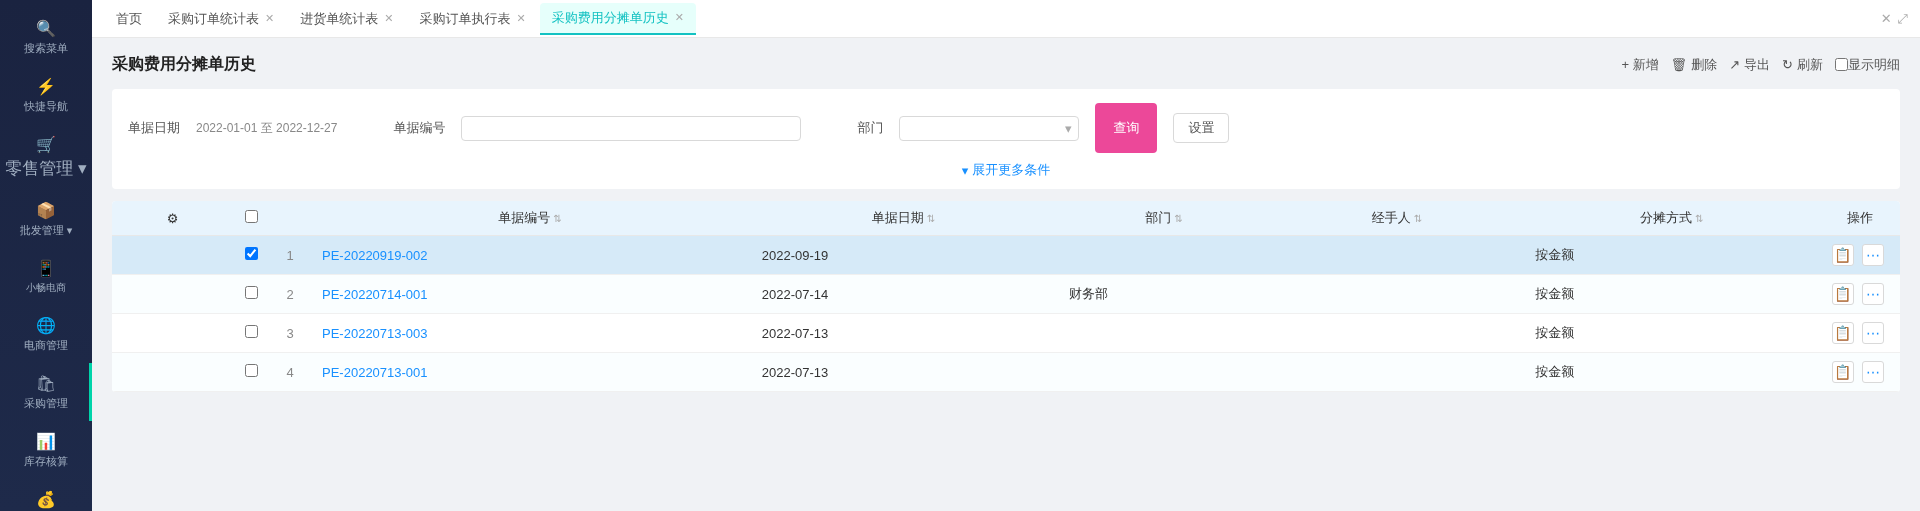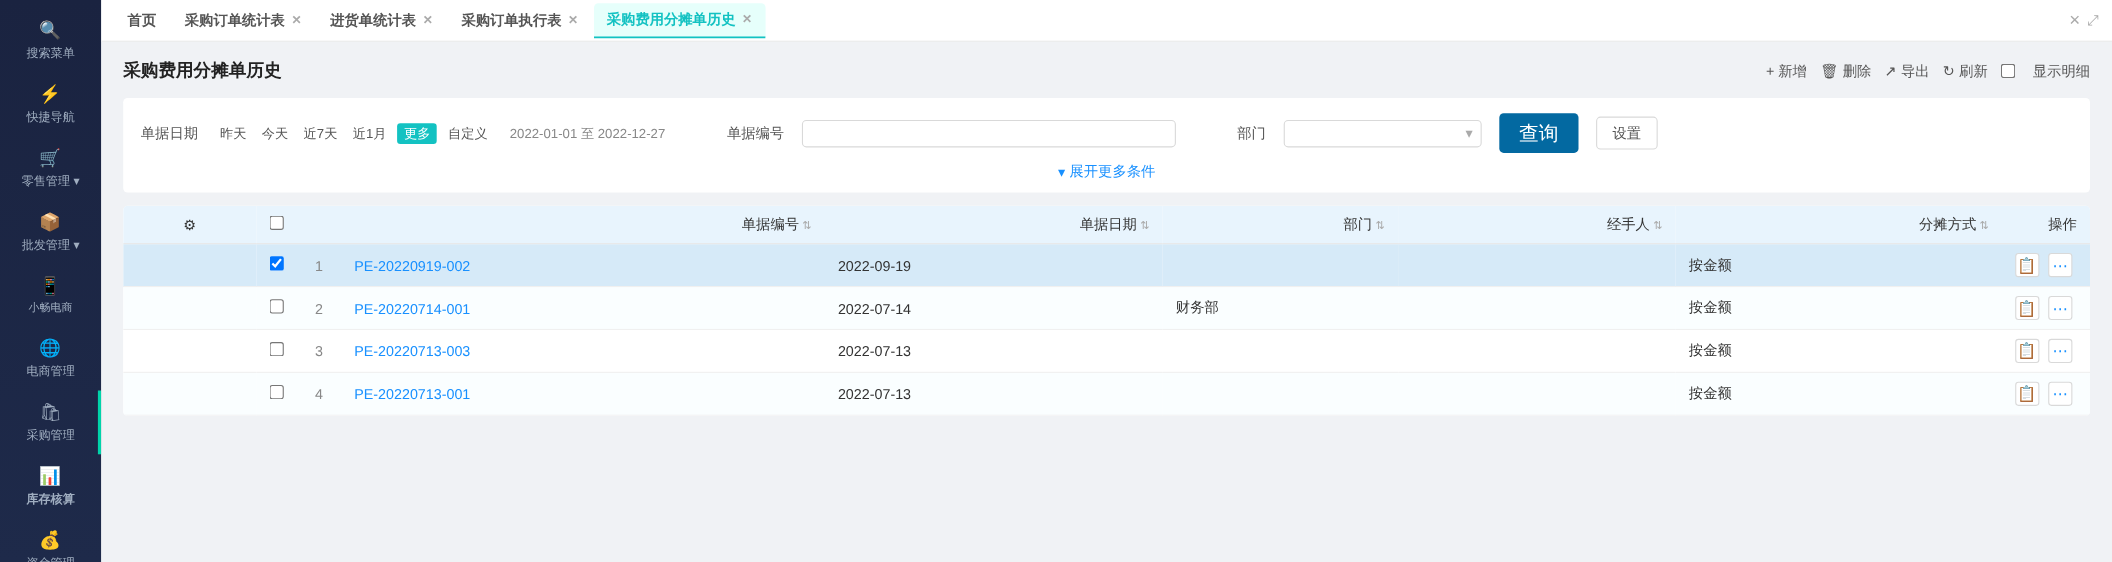"首页" .tab { font-weight: bold -> none }
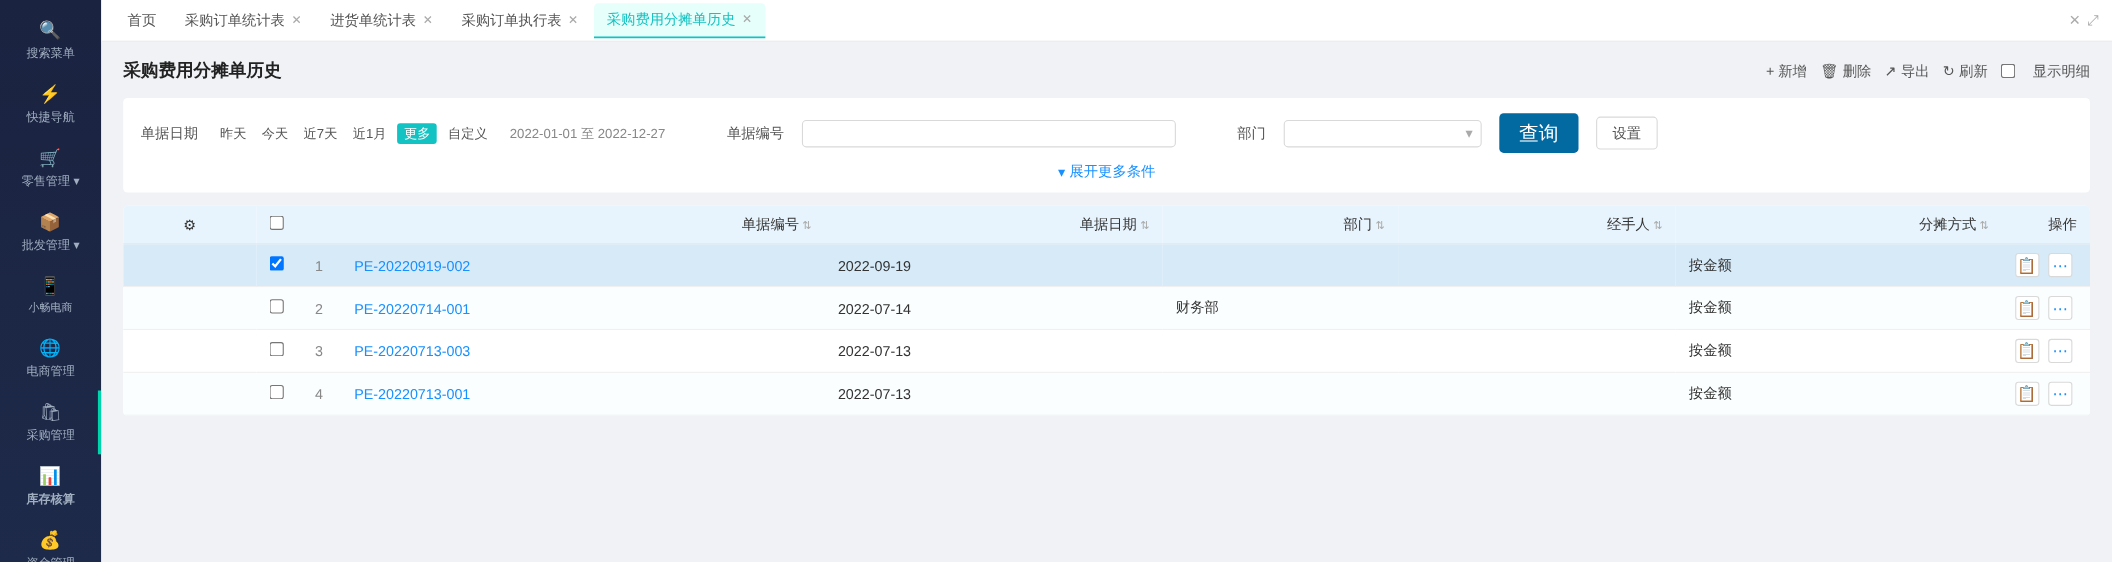"显示明细" .checkbox-label { gap: 16px -> 0 }
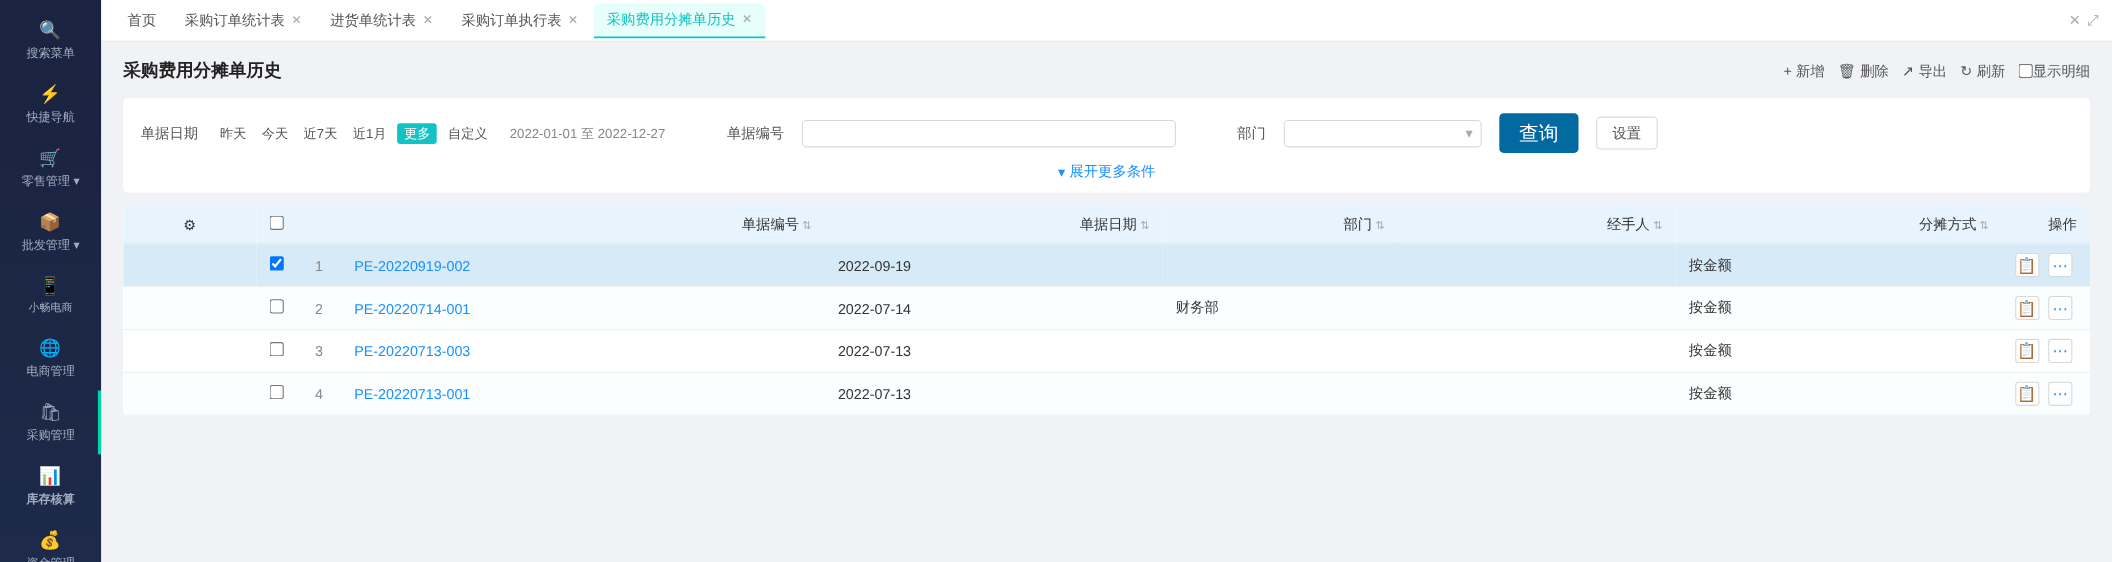"昨天" div.filter-shortcuts { html: <div> <span>昨天</span> <span>今天</span> <span>近7天</span> <span>近1月</span> <span>更多</span> <span>自定义</span> </div> -> none }
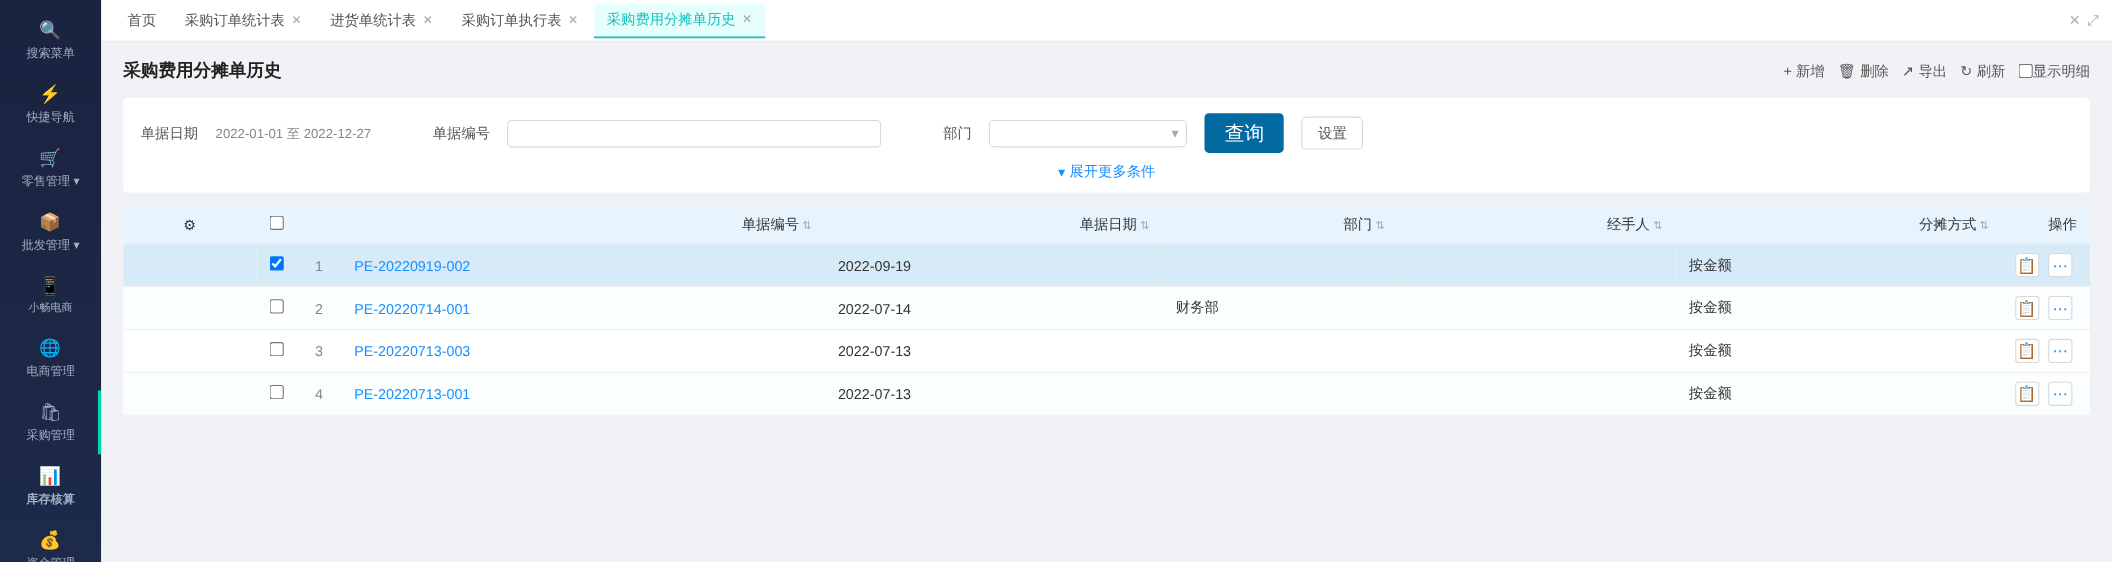"查询" .query-btn { background: #0369a1 -> #ec4899; font-size: 18px -> 13px; padding: 6px 18px -> 16px 18px }
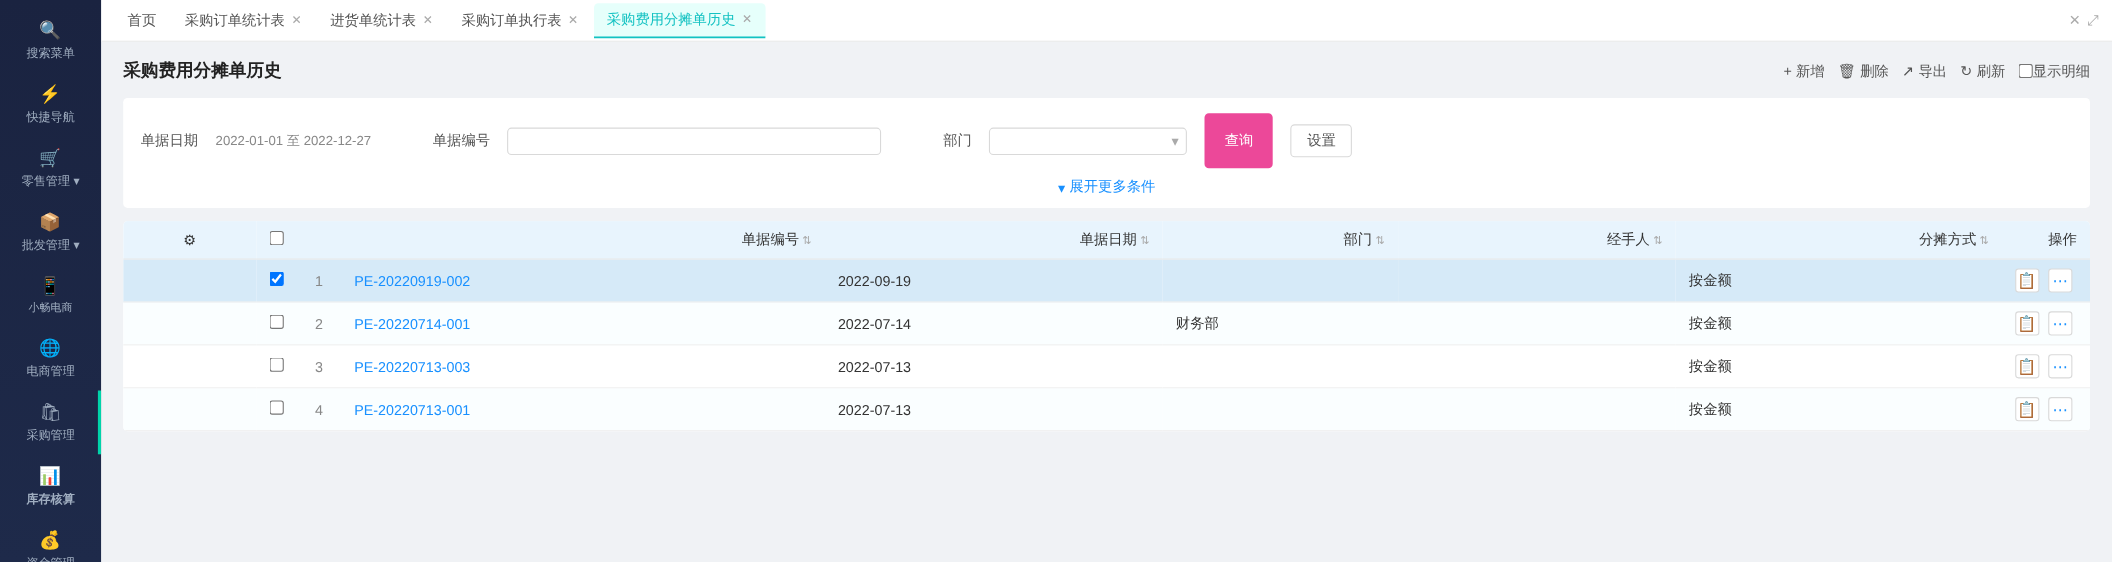"零售管理 ▾" span { font-size: 11px -> 17px }
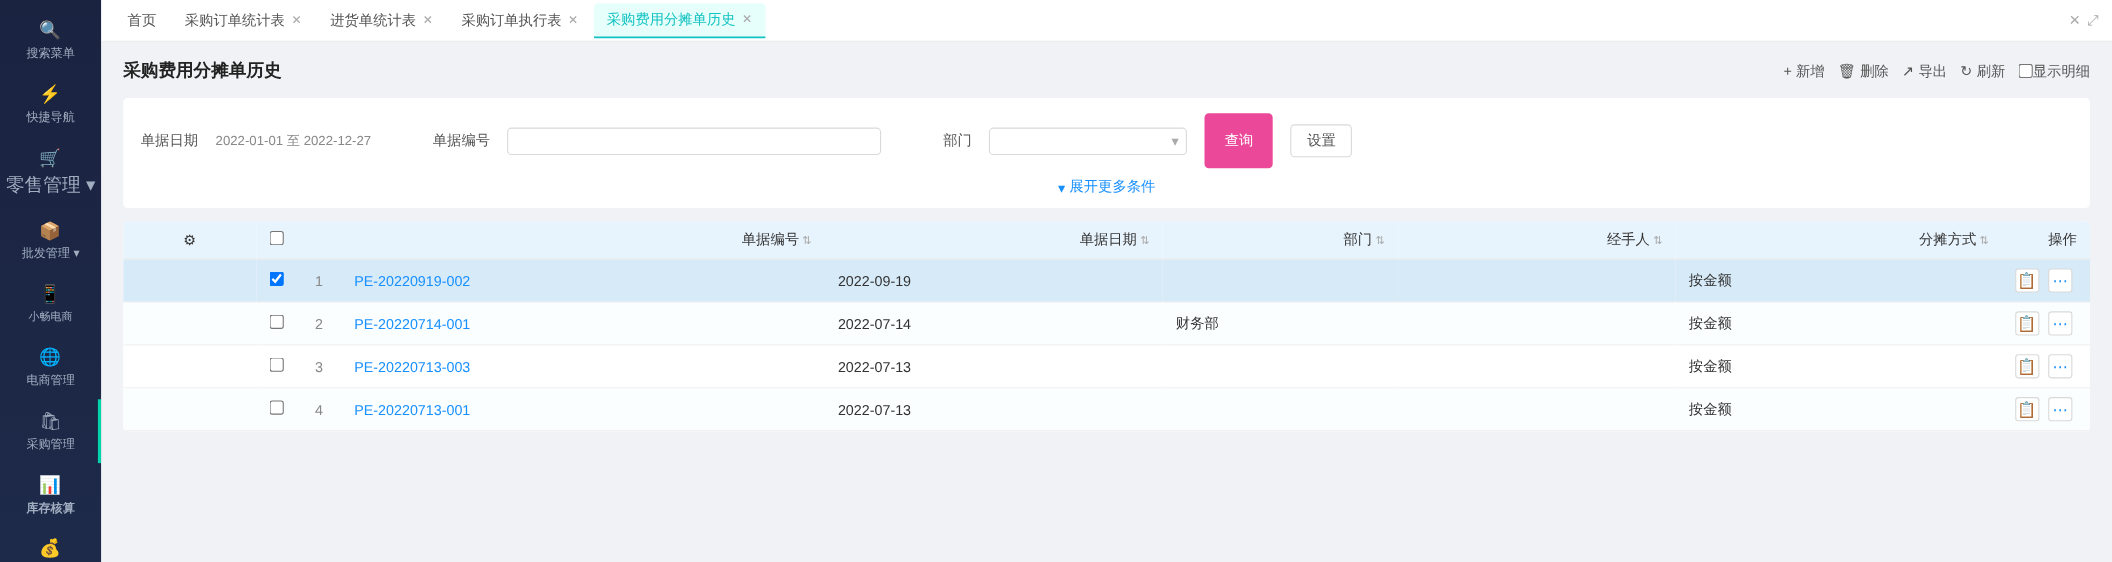"单据编号 ⇅" th { text-align: right -> center }
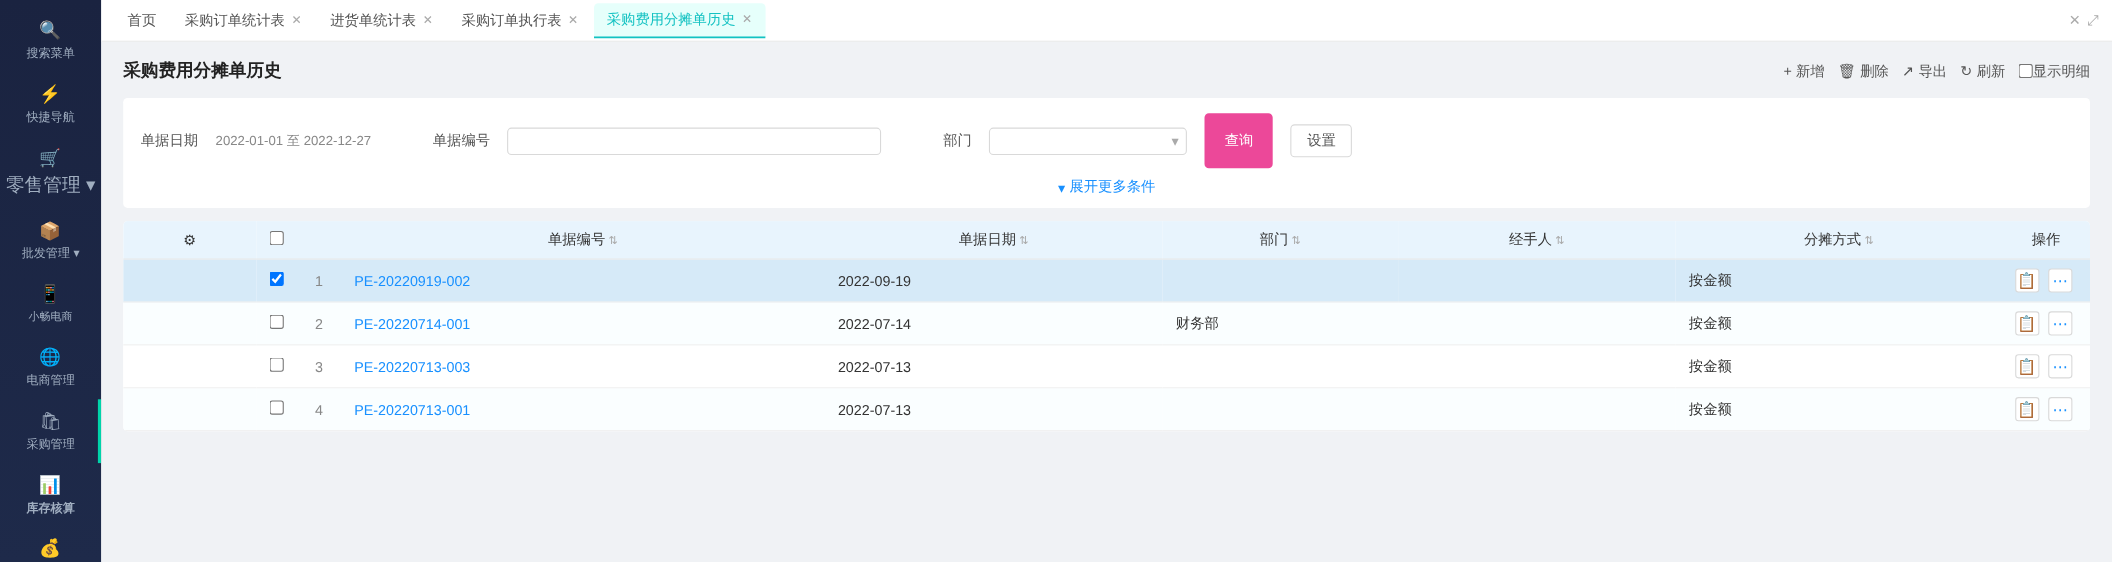"库存核算" span { font-weight: bold -> none }
